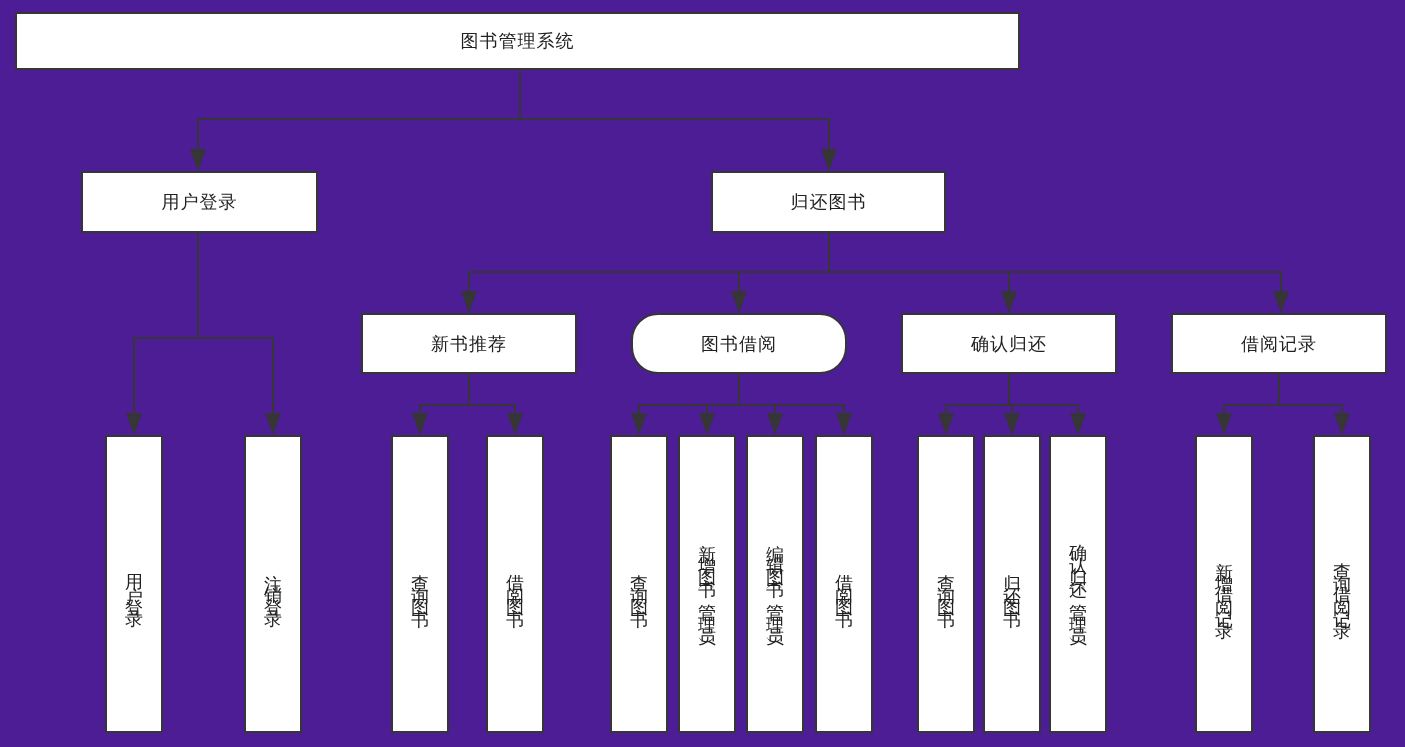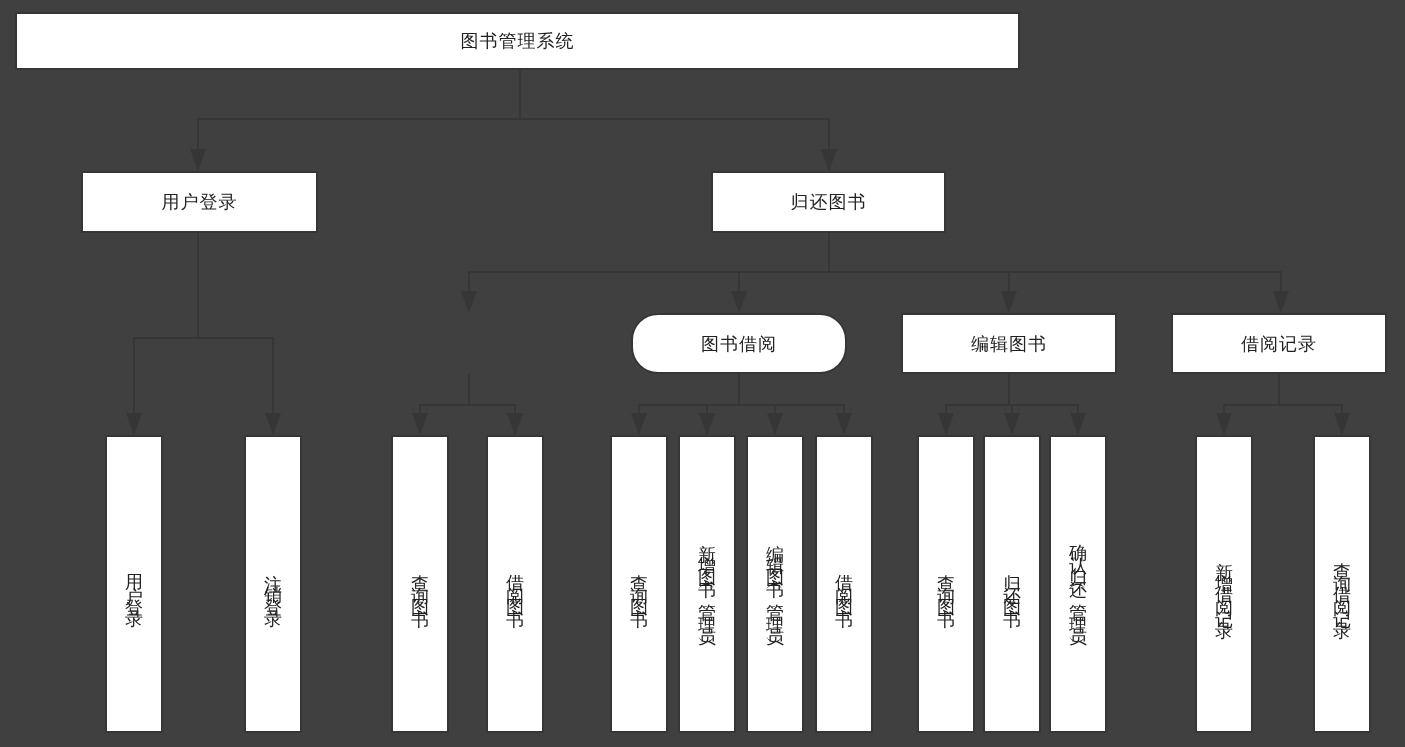"图书管理系统" #canvas { background: #404040 -> #4c1d95 }
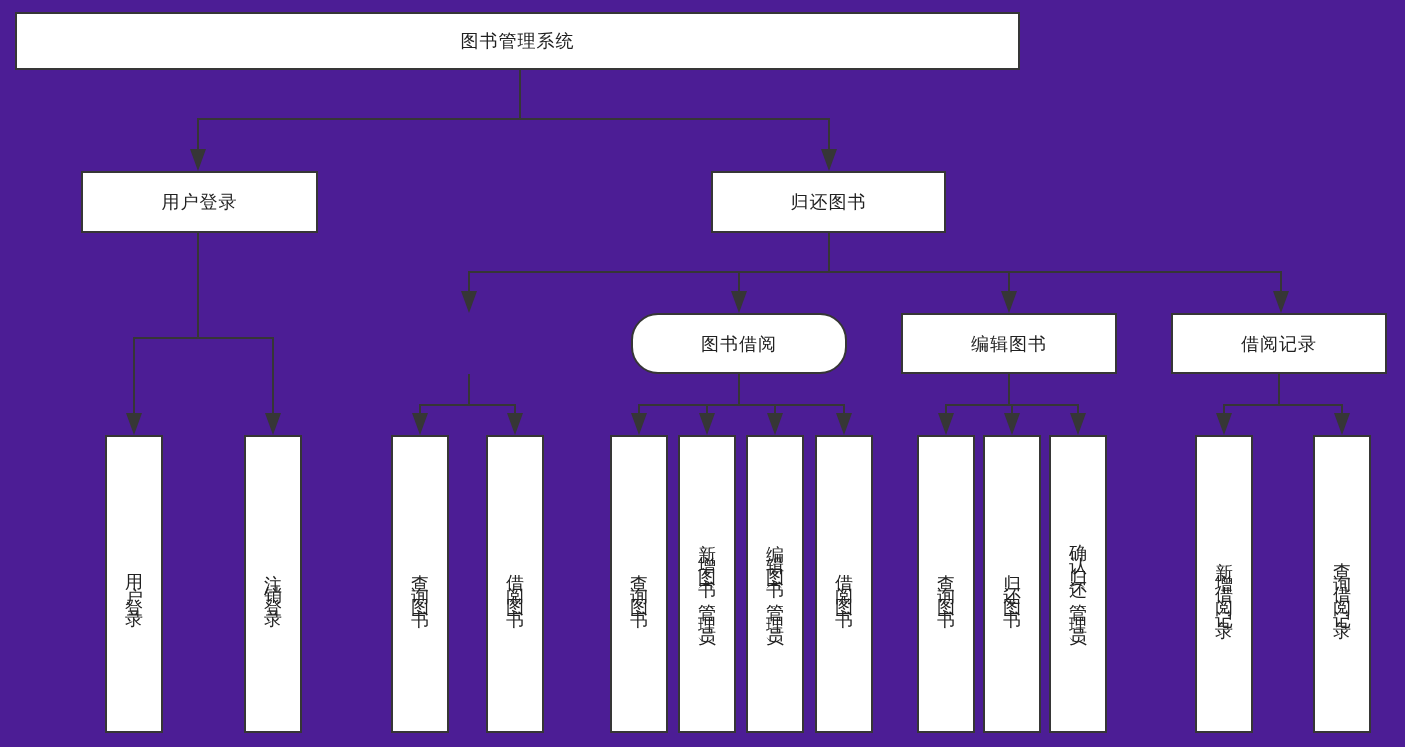"新书推荐" div.box { html: none -> <div>新书推荐</div> }
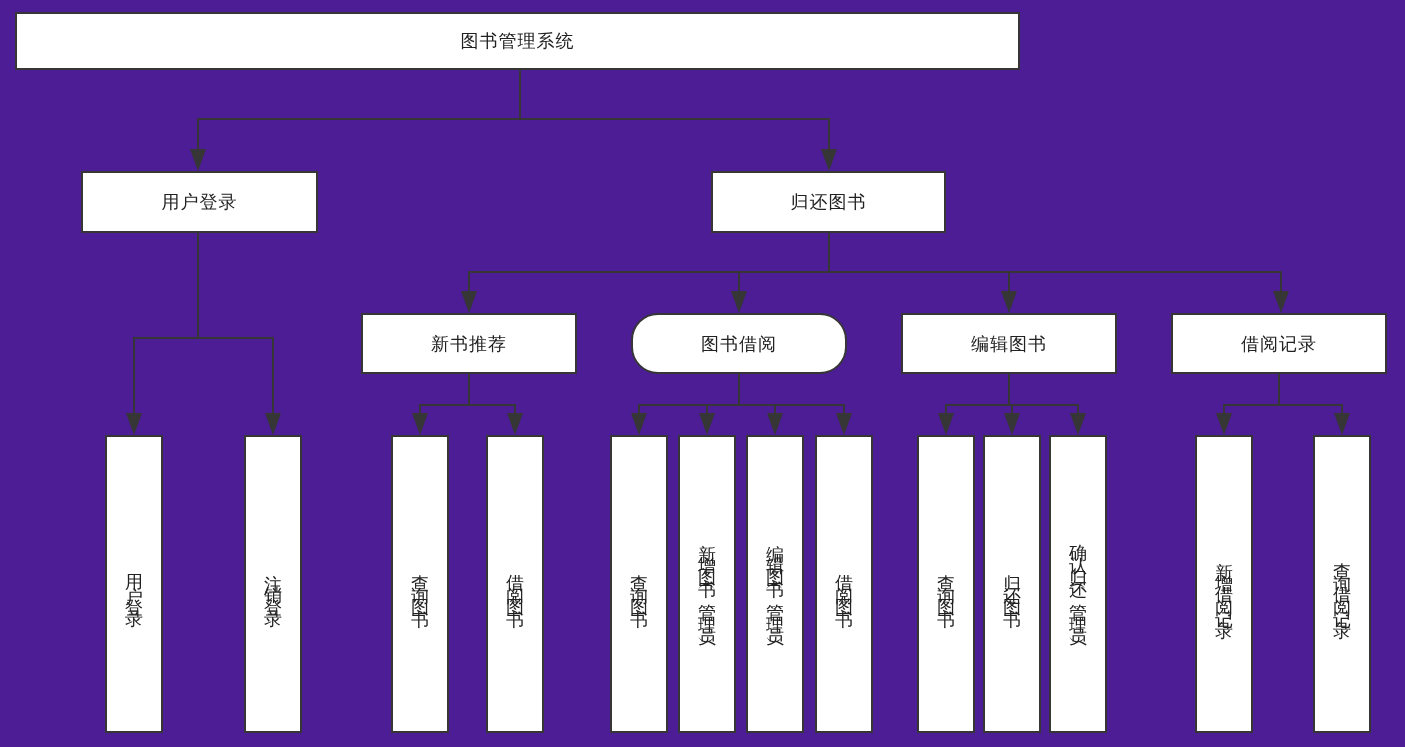"编辑图书" div.box { text: 编辑图书 -> 确认归还 }
